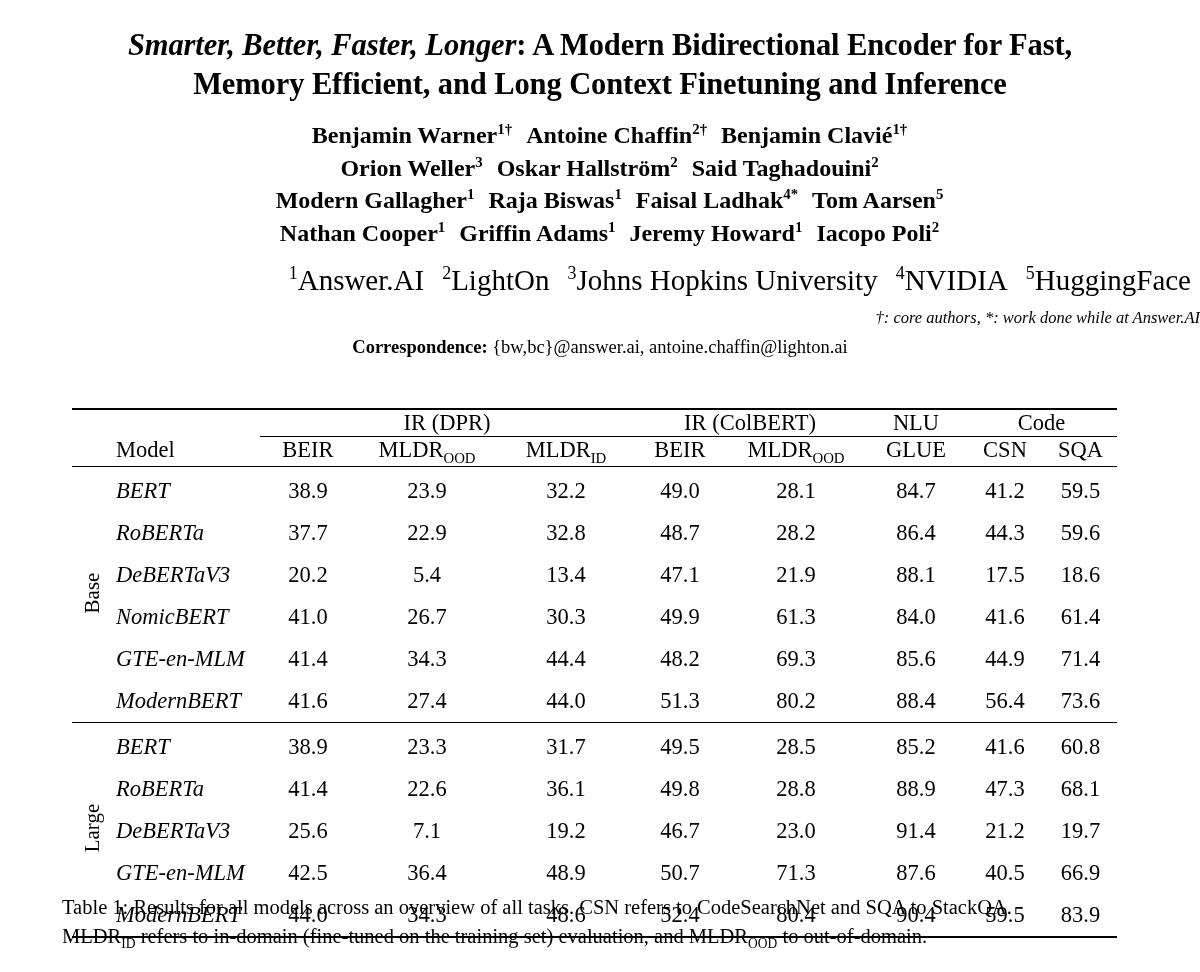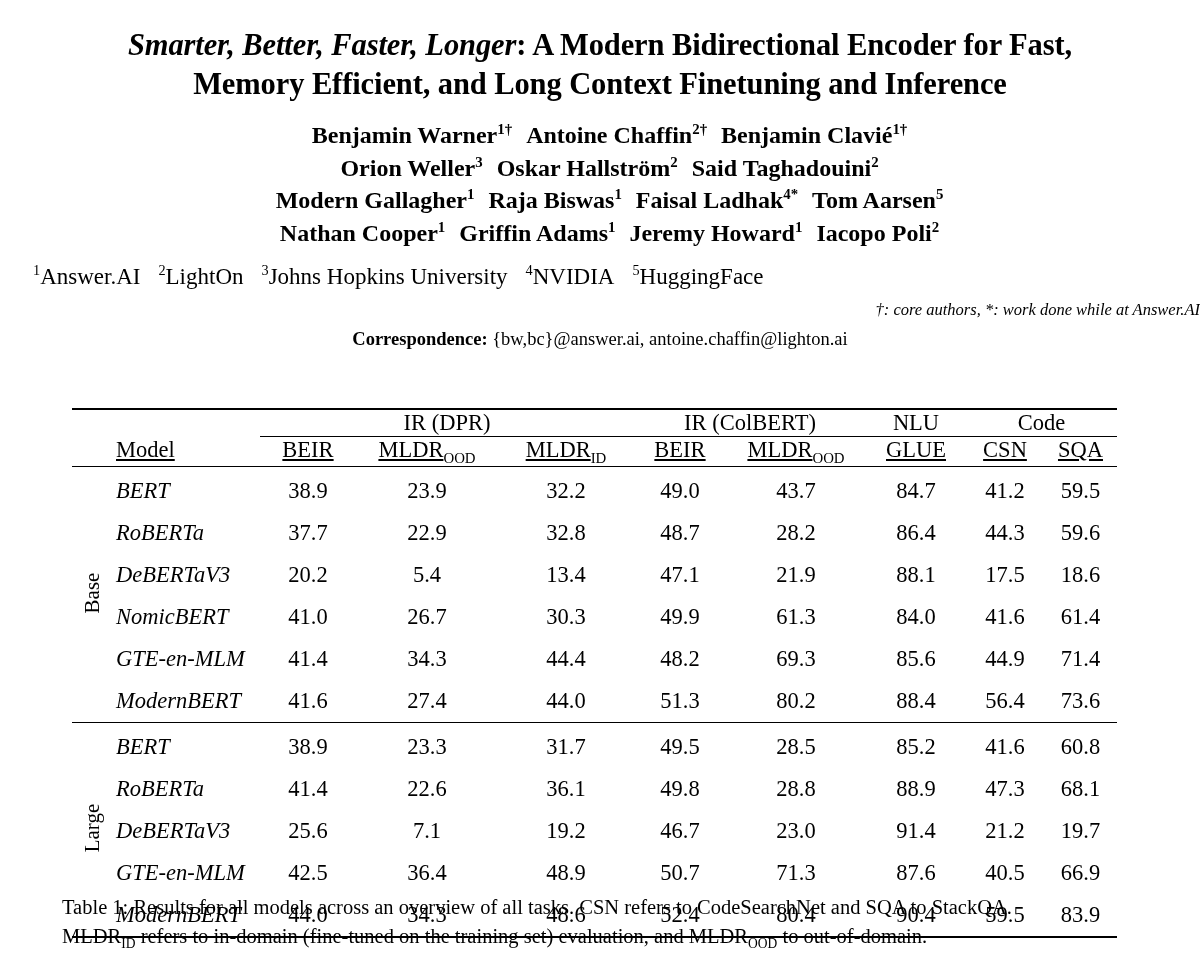"1Answer.AI 2LightOn 3Johns Hopkins" .affiliations { font-size: 23px -> 29px; text-align: left -> right }
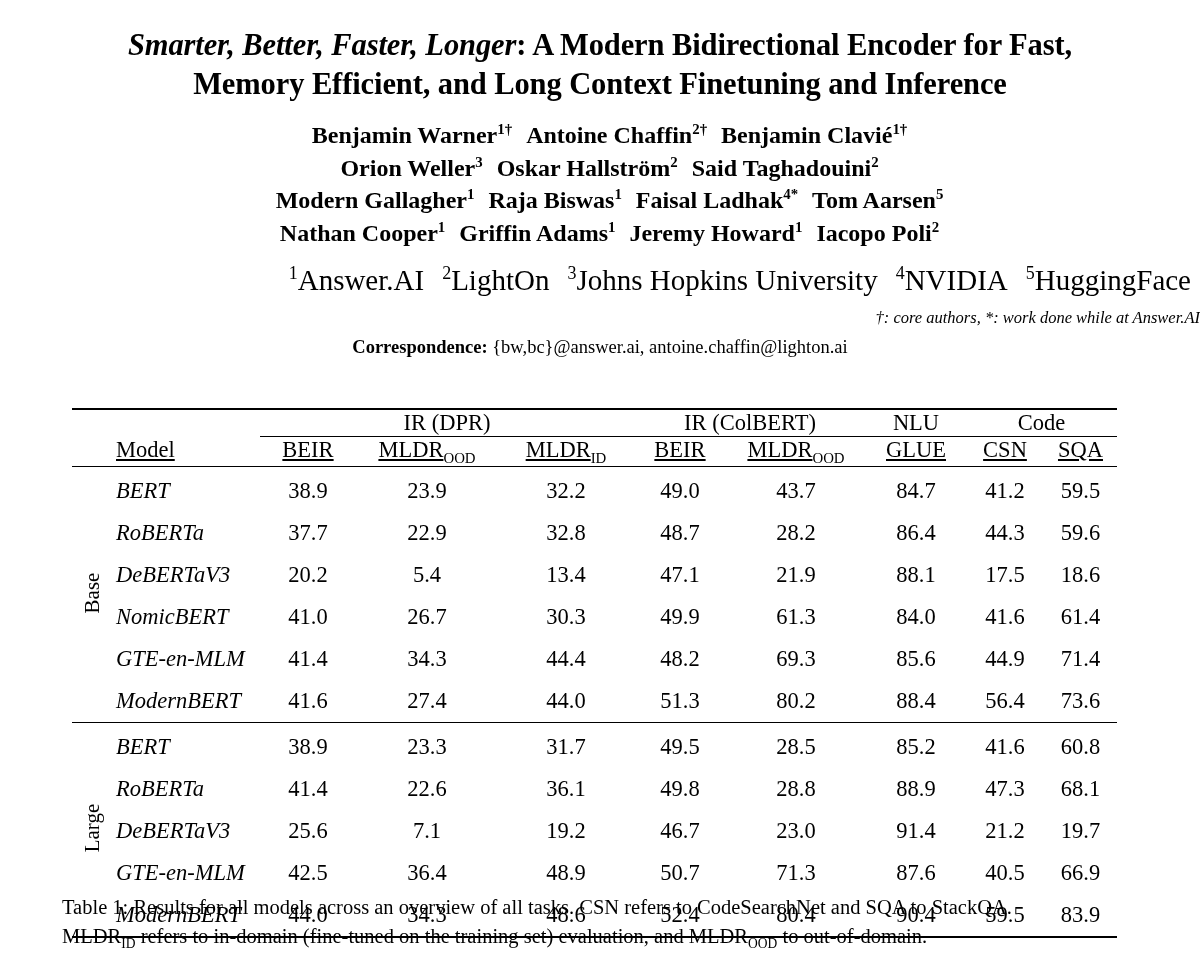"Model" .colhdr td { text-decoration: underline -> none }
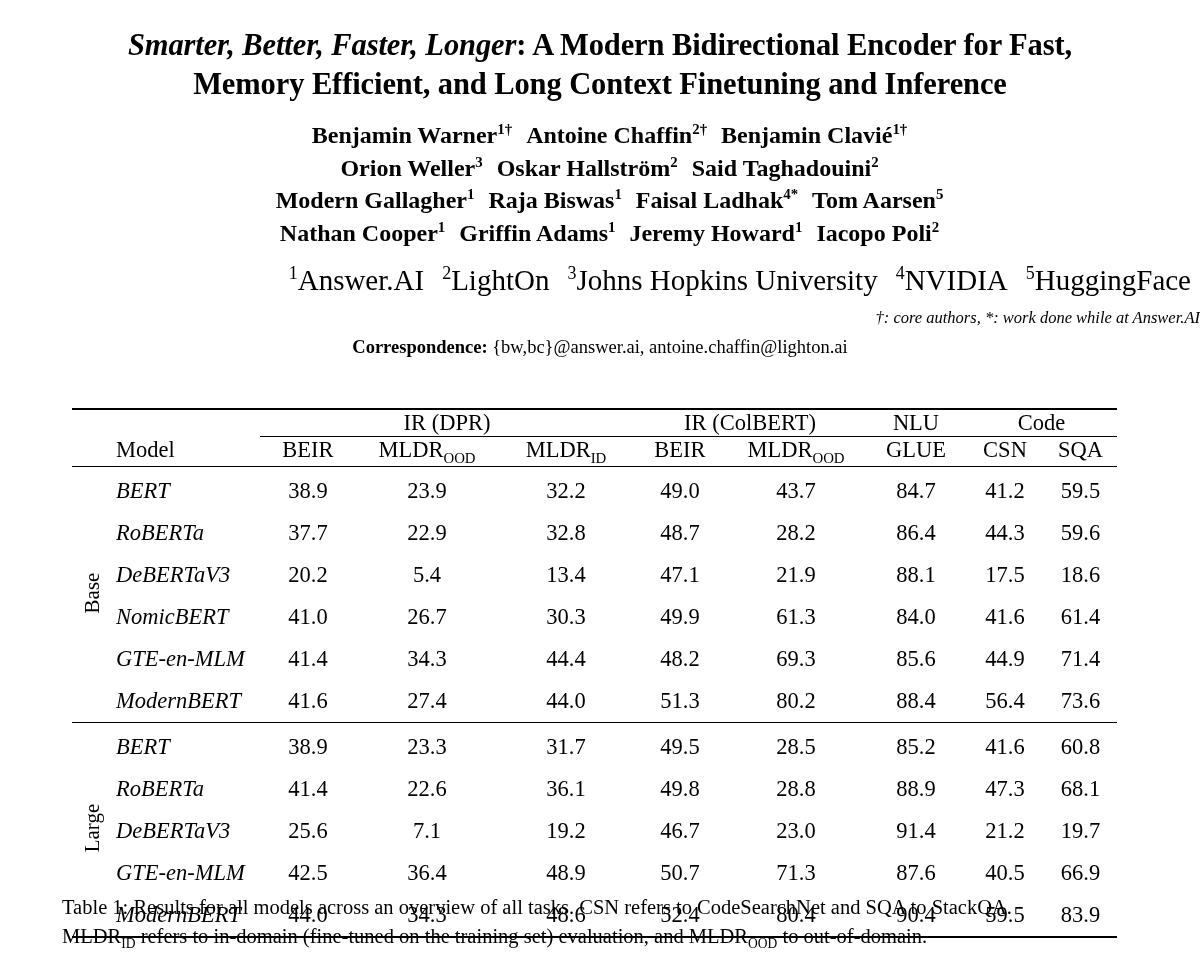"43.7" td { text: 43.7 -> 28.1 }
